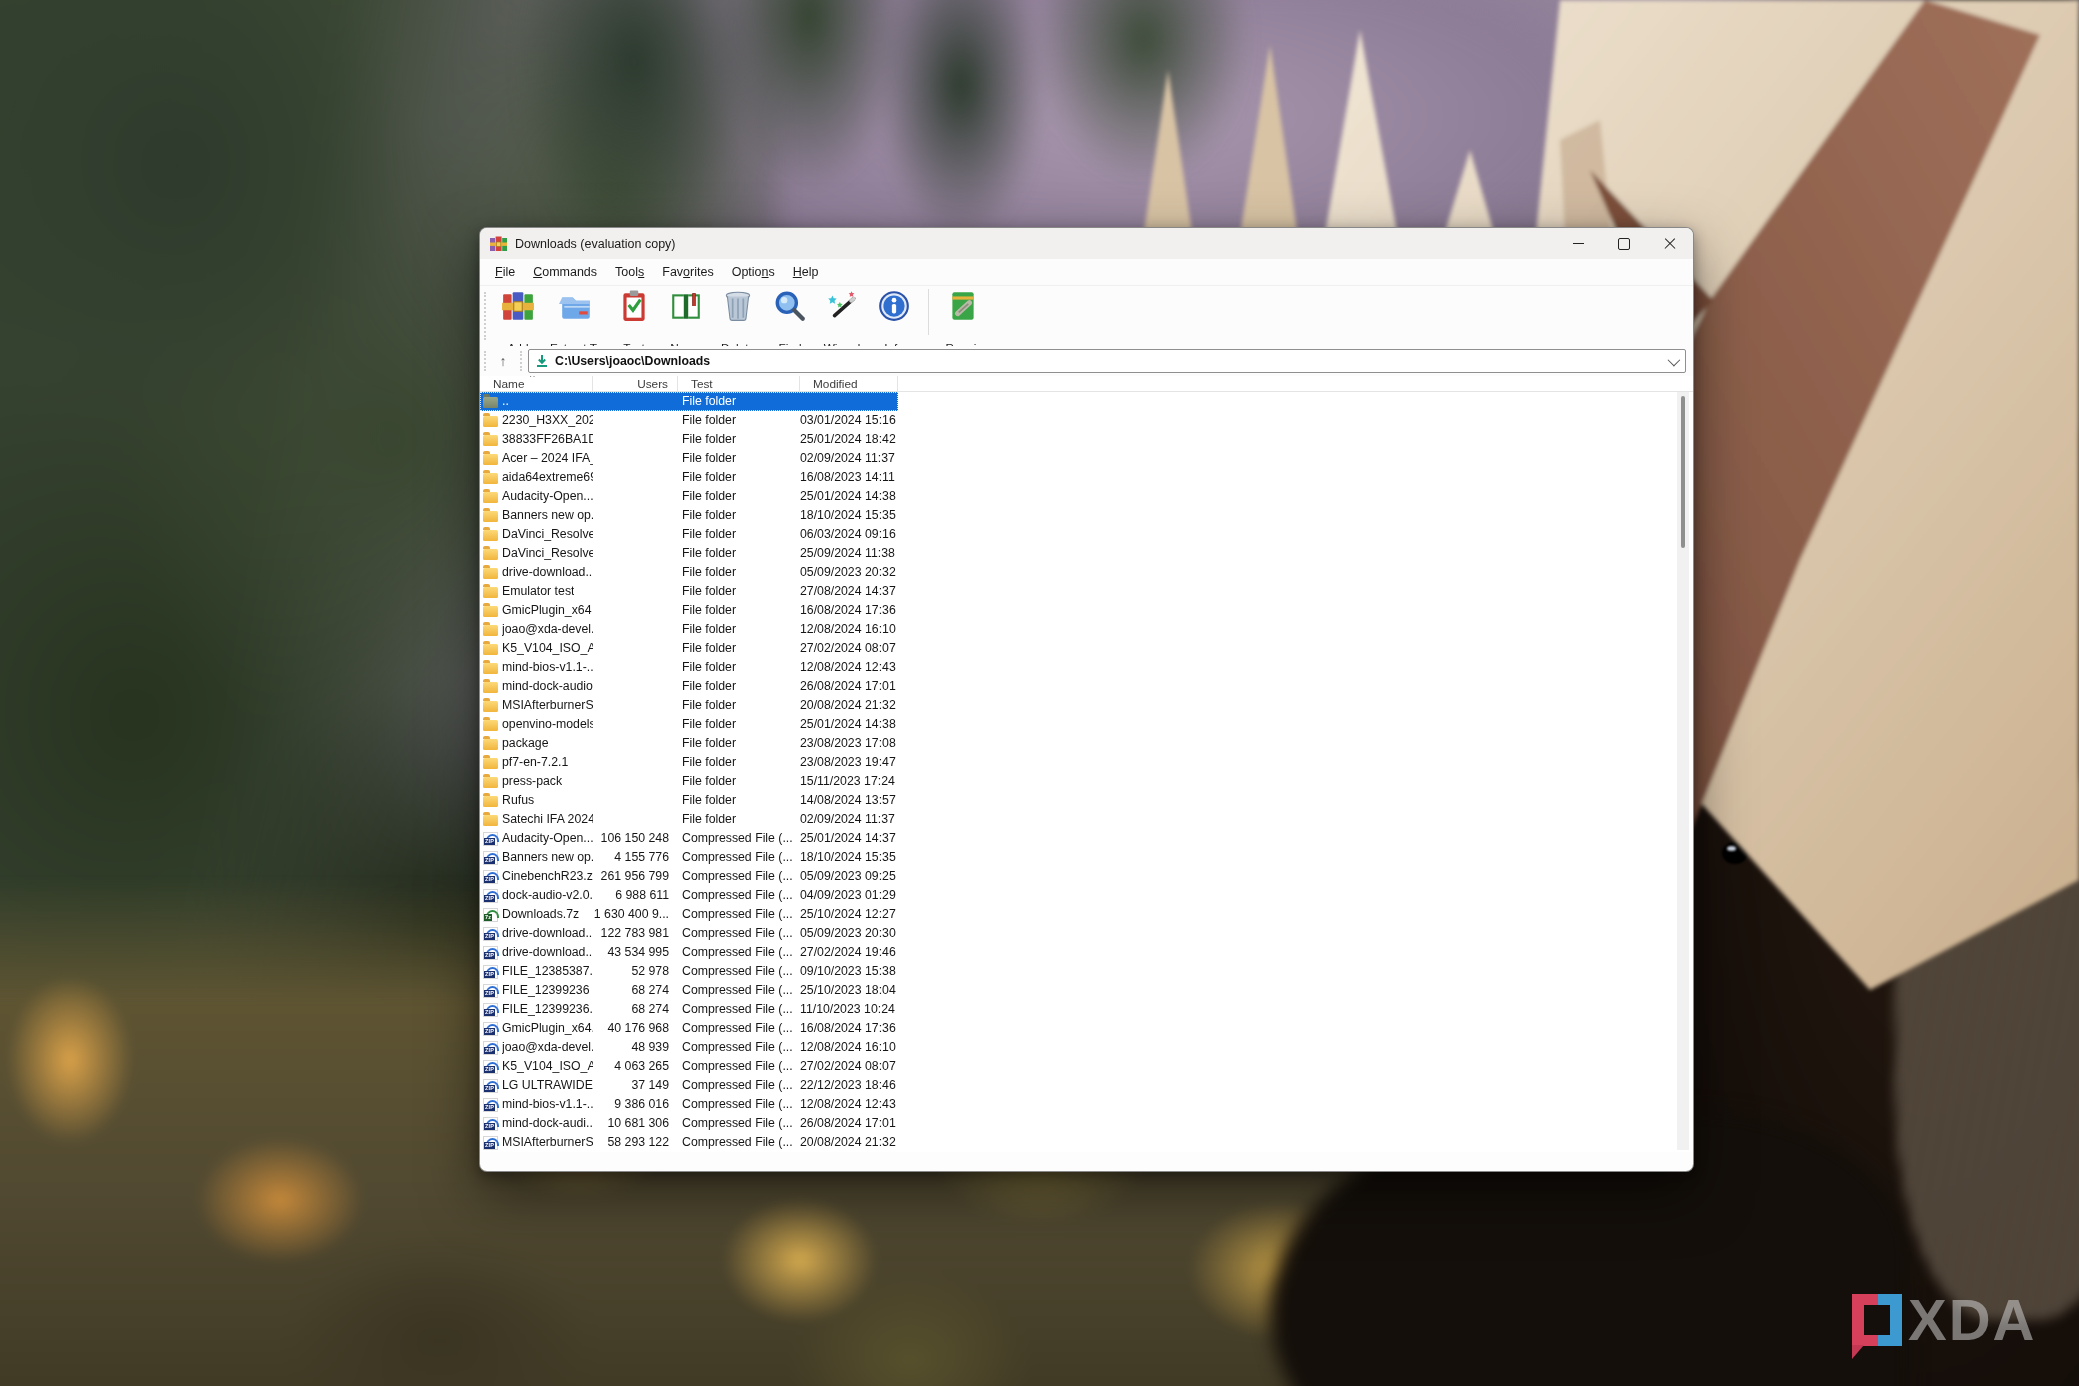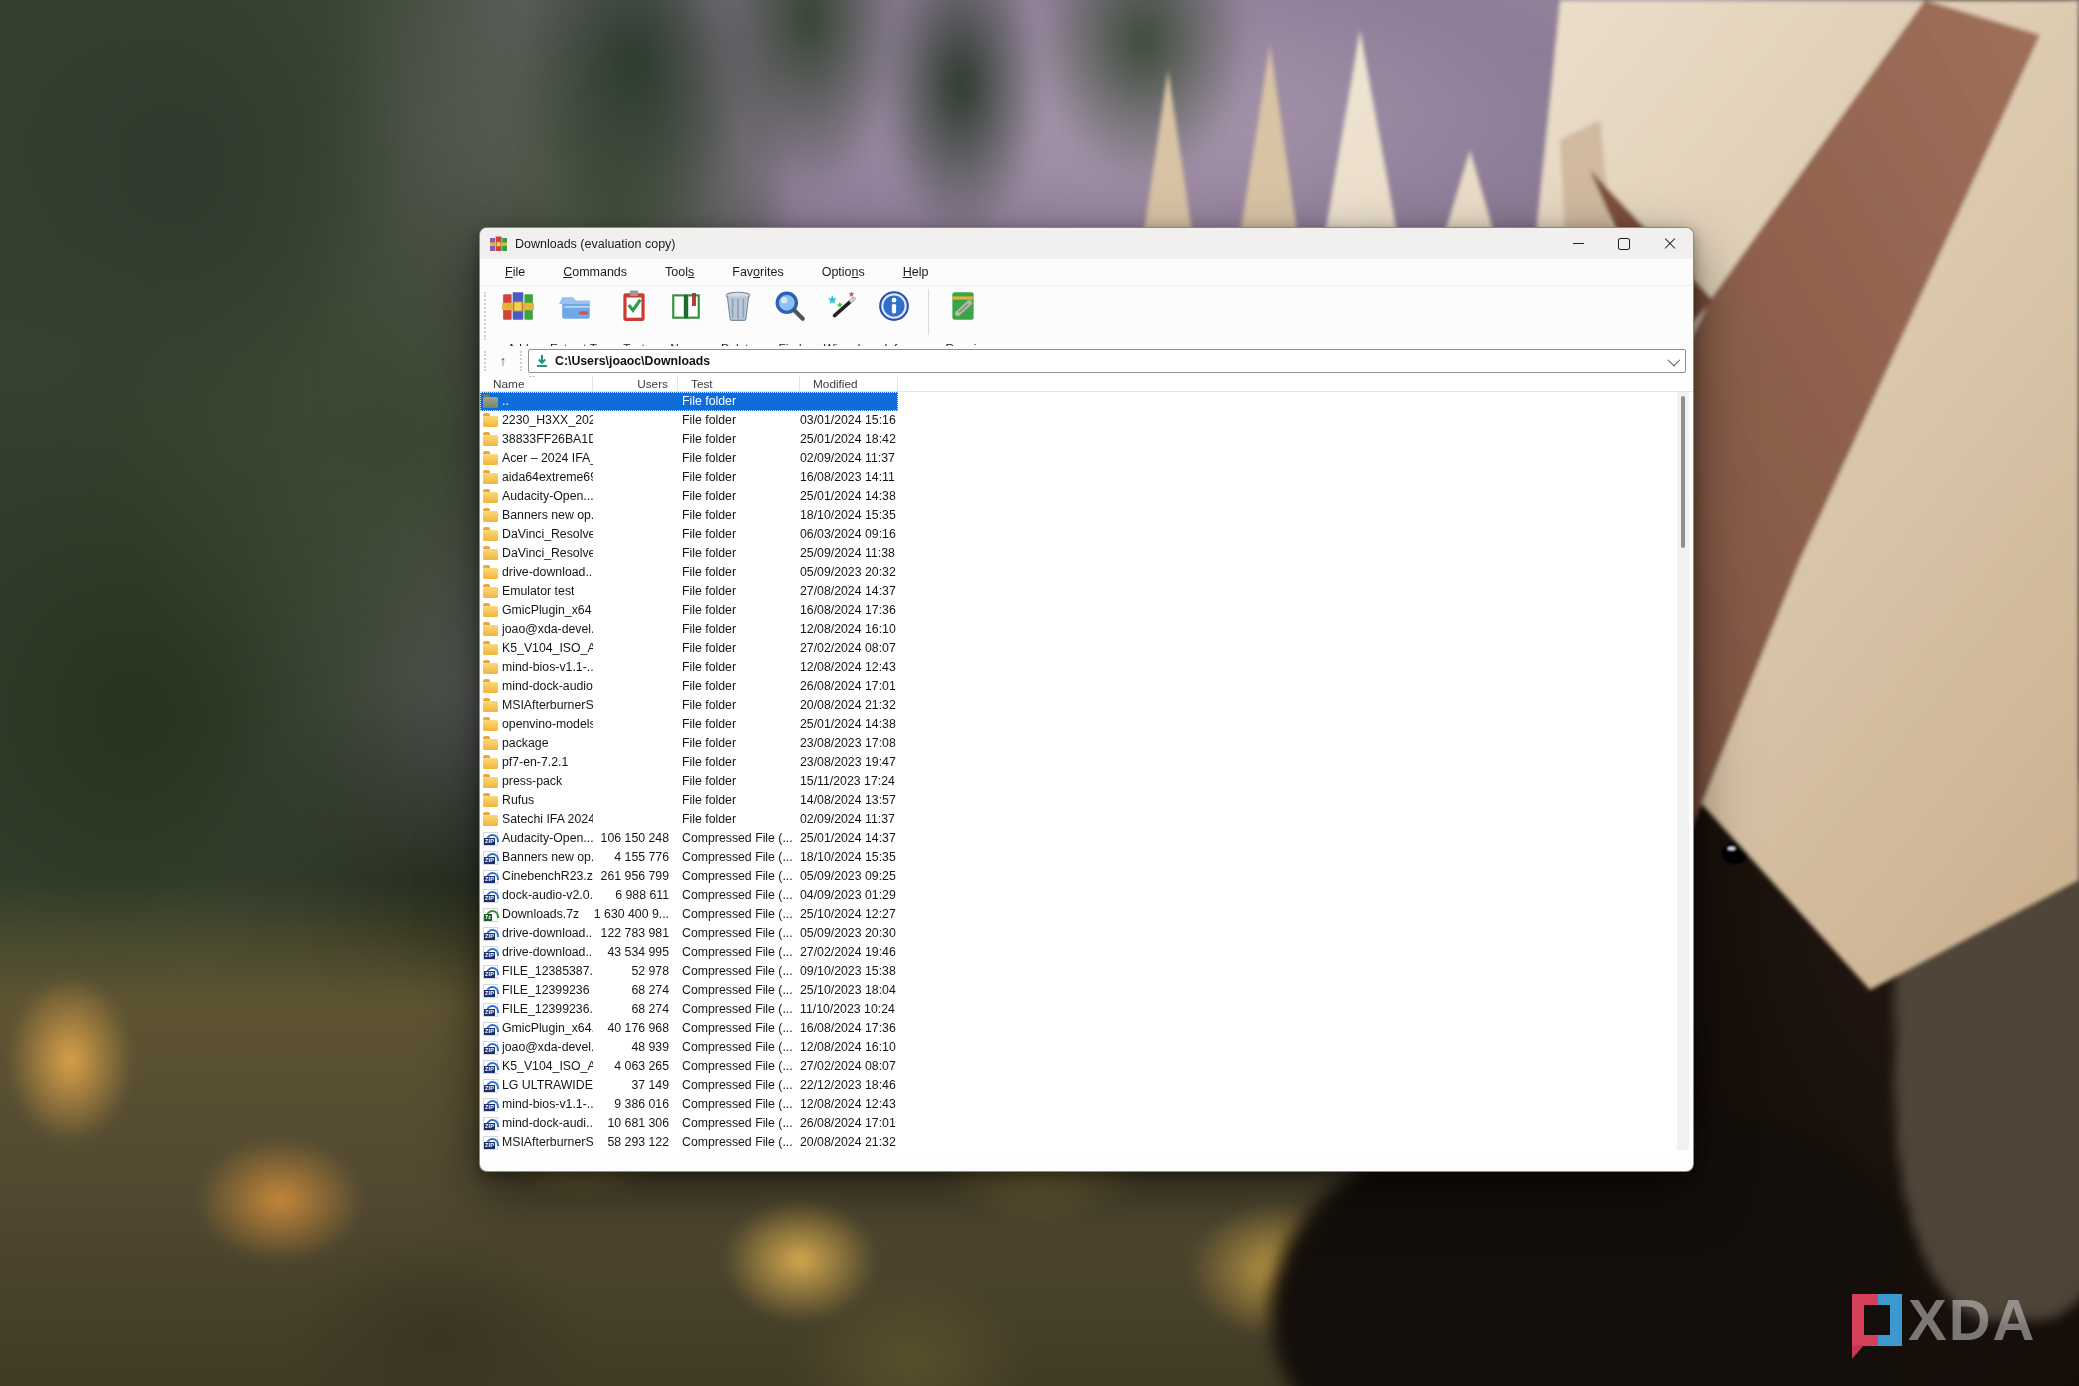"File" .menubar { gap: 20px -> none; padding-left: 16px -> 6px }
